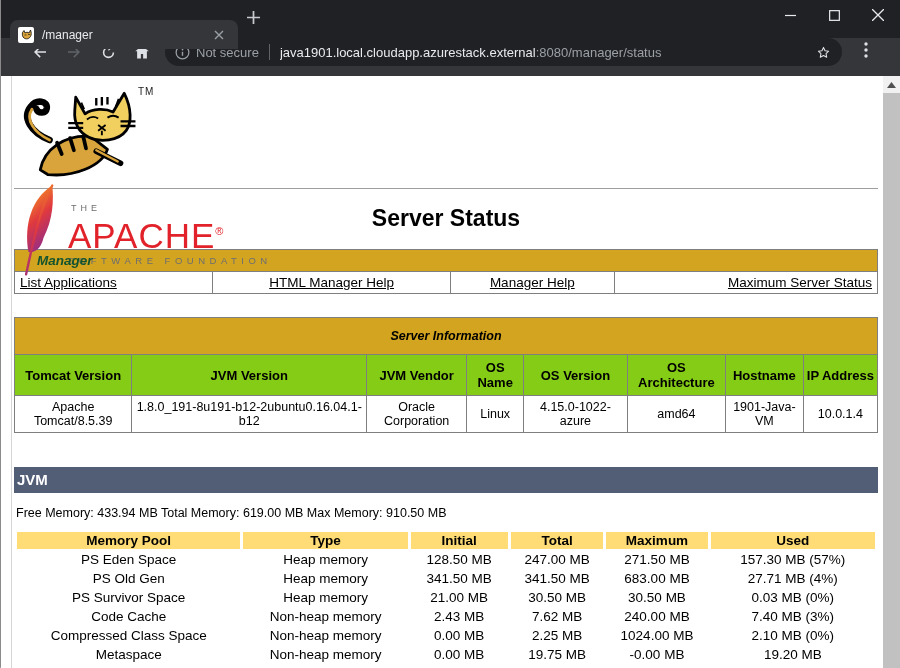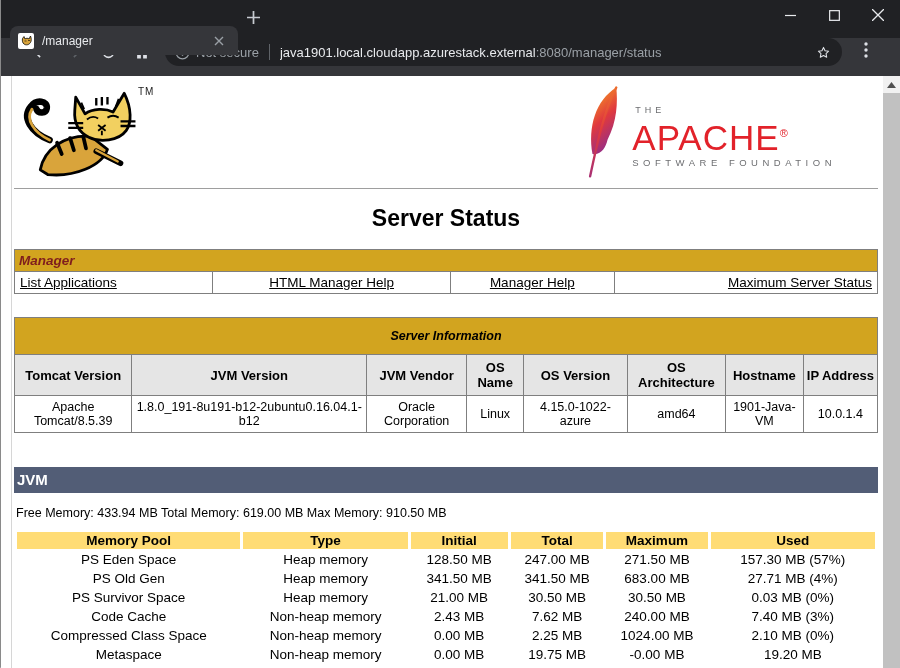"/manager" .tab { top: 26px -> 20px }
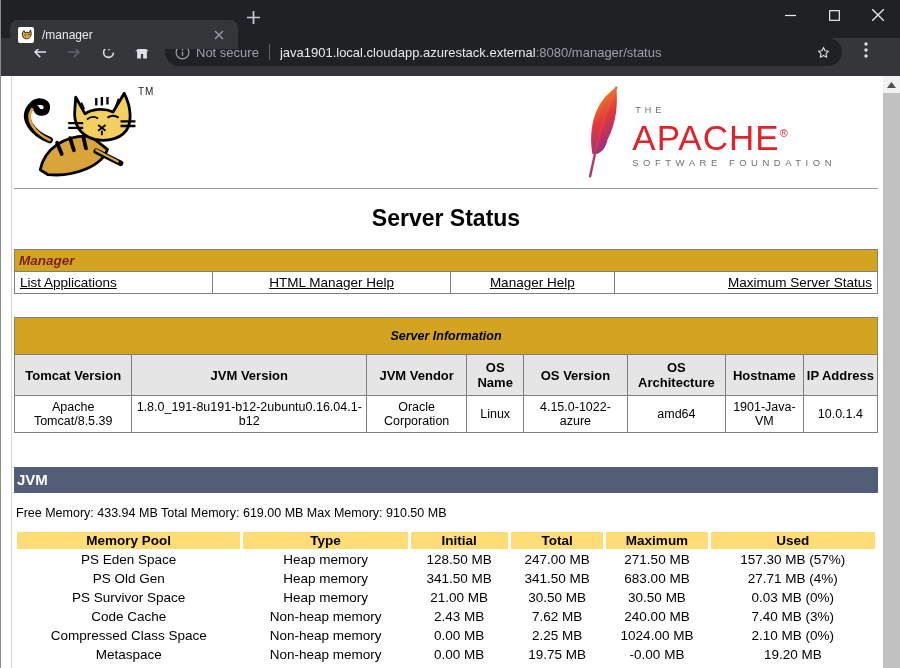"TM" .logo-row { flex-direction: none -> column }
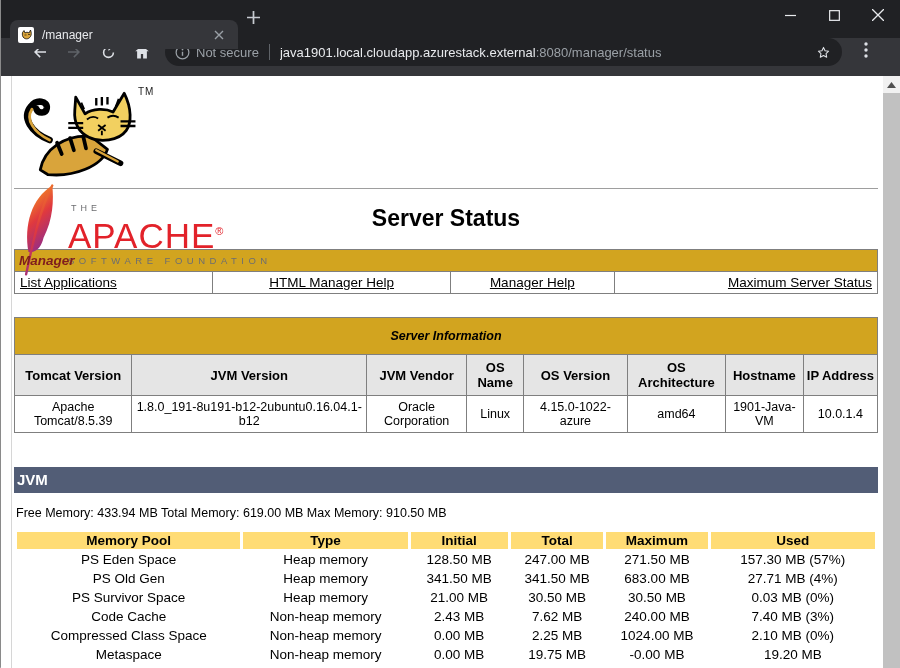"Manager" tr.gold-title td { color: #7f1d1d -> #14532d; padding: 3px 4px -> 3px 22px }
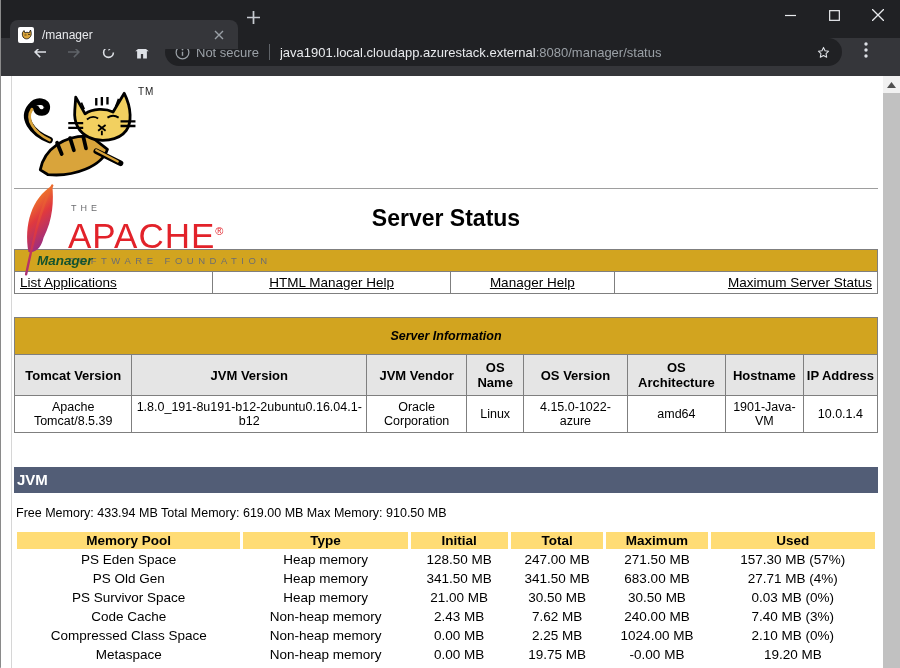"Tomcat Version" table.sinfo th { background: #e5e5e5 -> #84cc16 }
